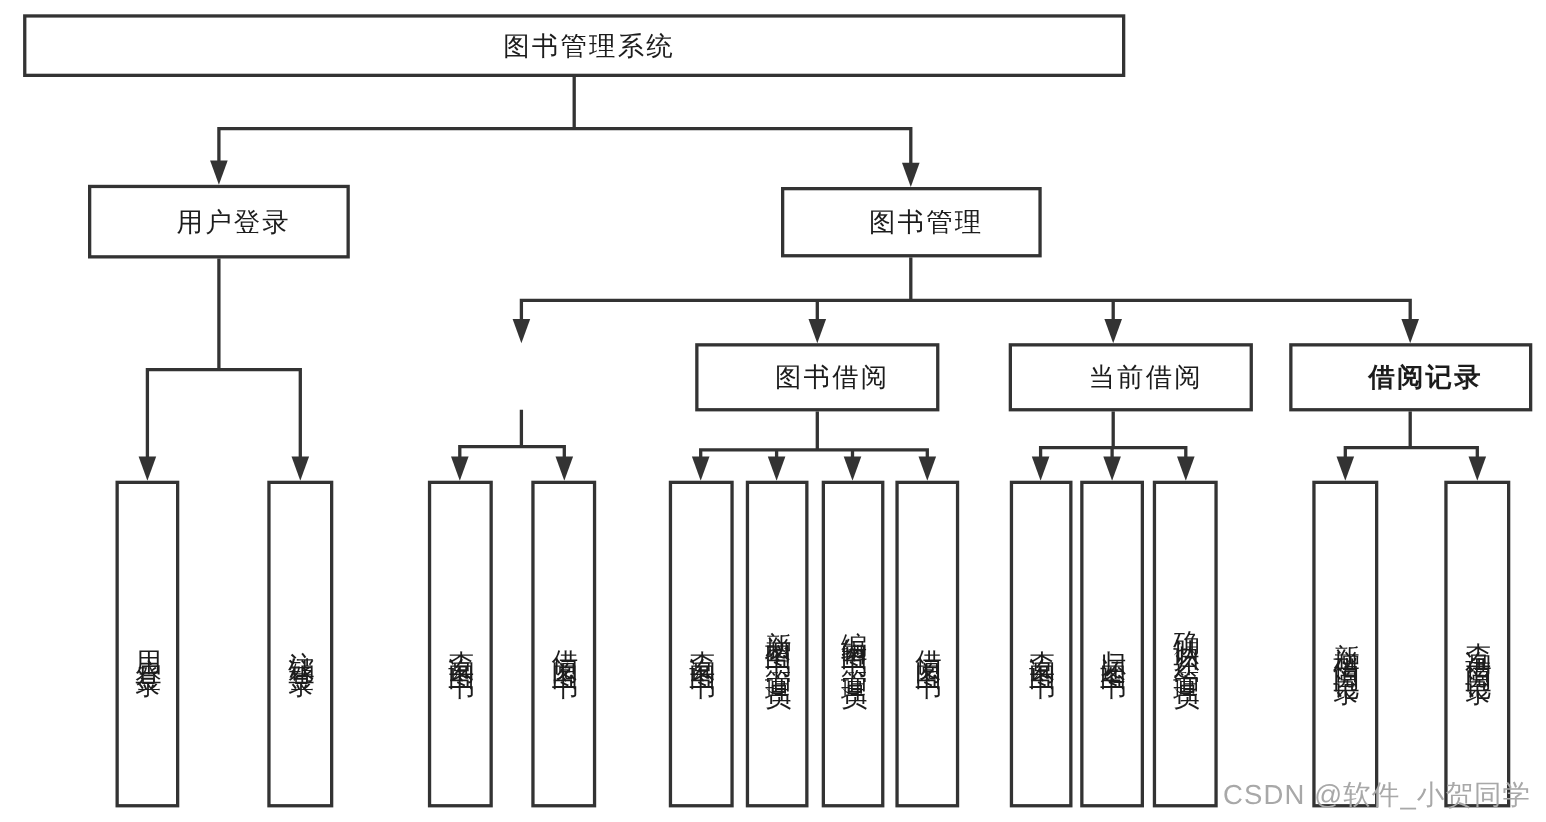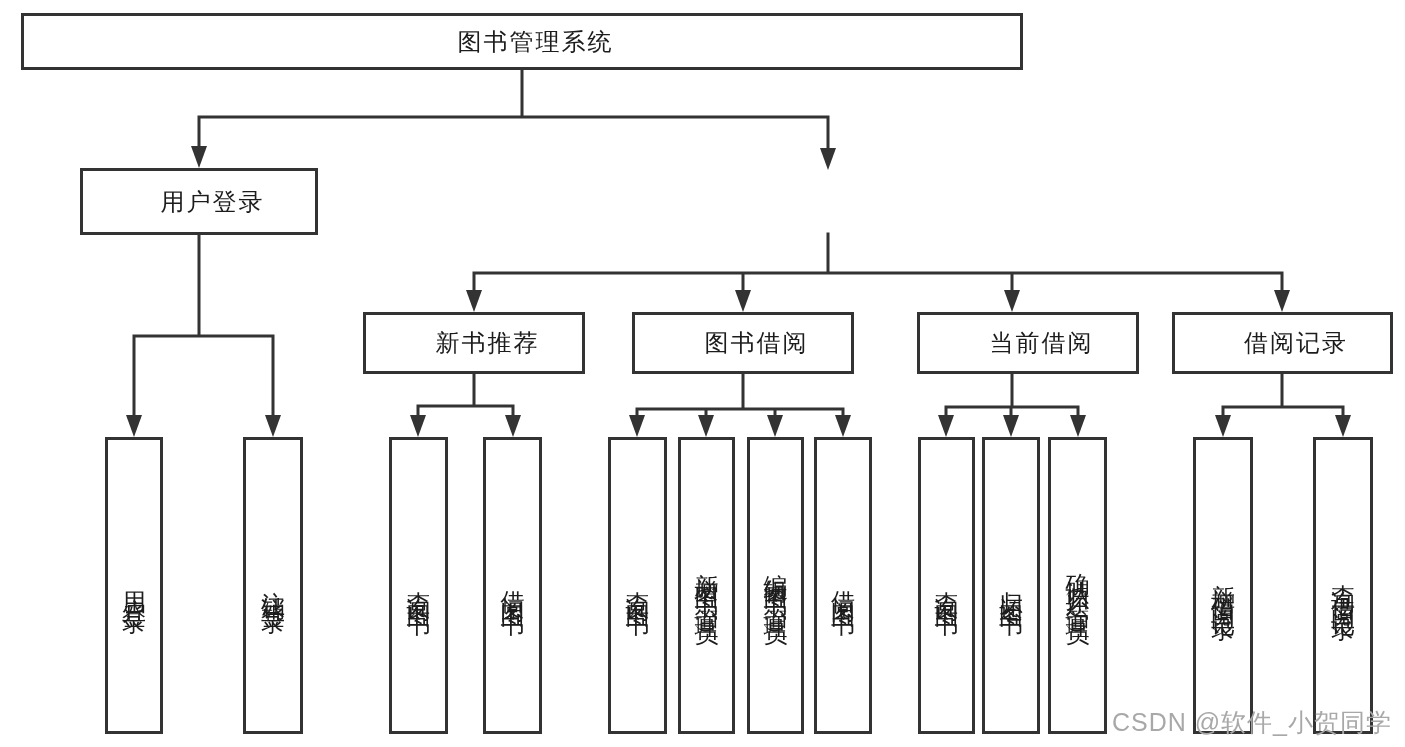"图书管理" div.hbox { html: none -> <div>图书管理</div> }
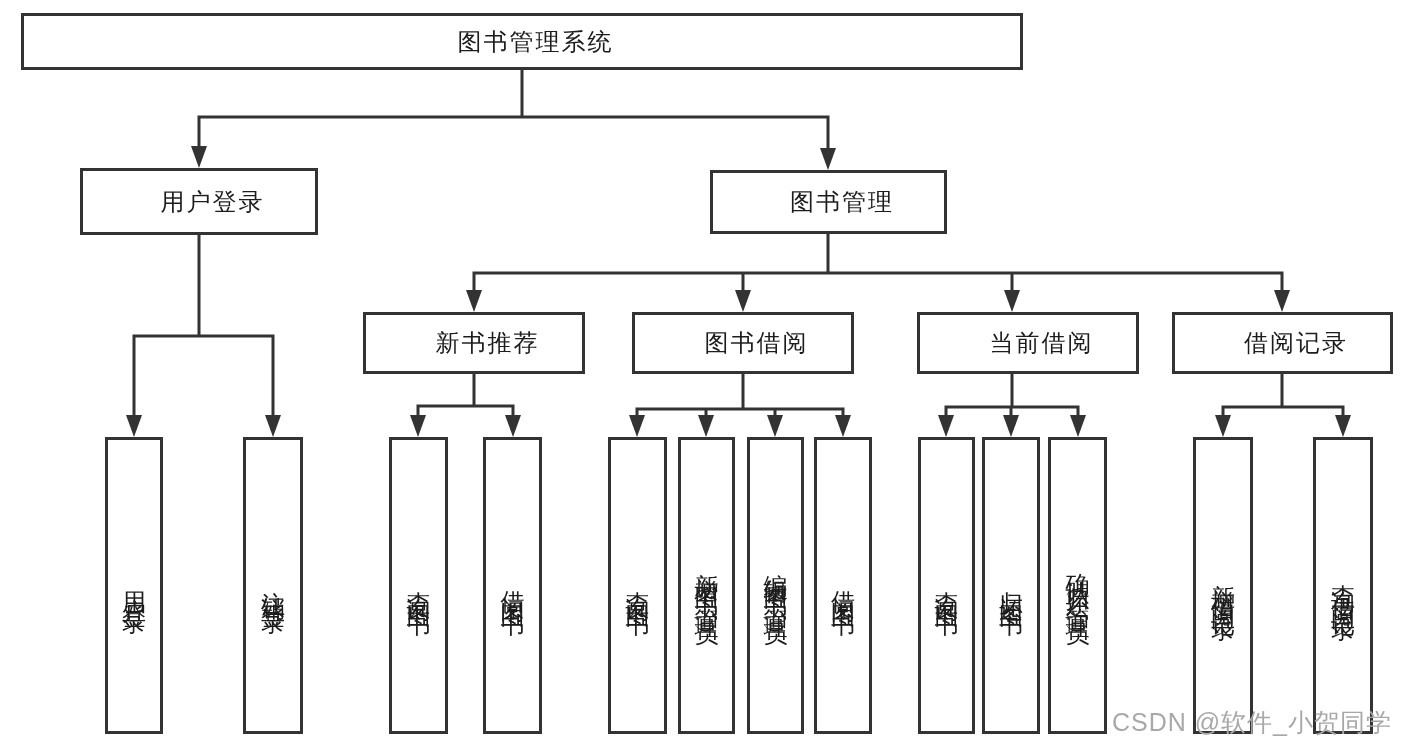"新书推荐" div.hbox { html: <div>新书推荐</div> -> none }
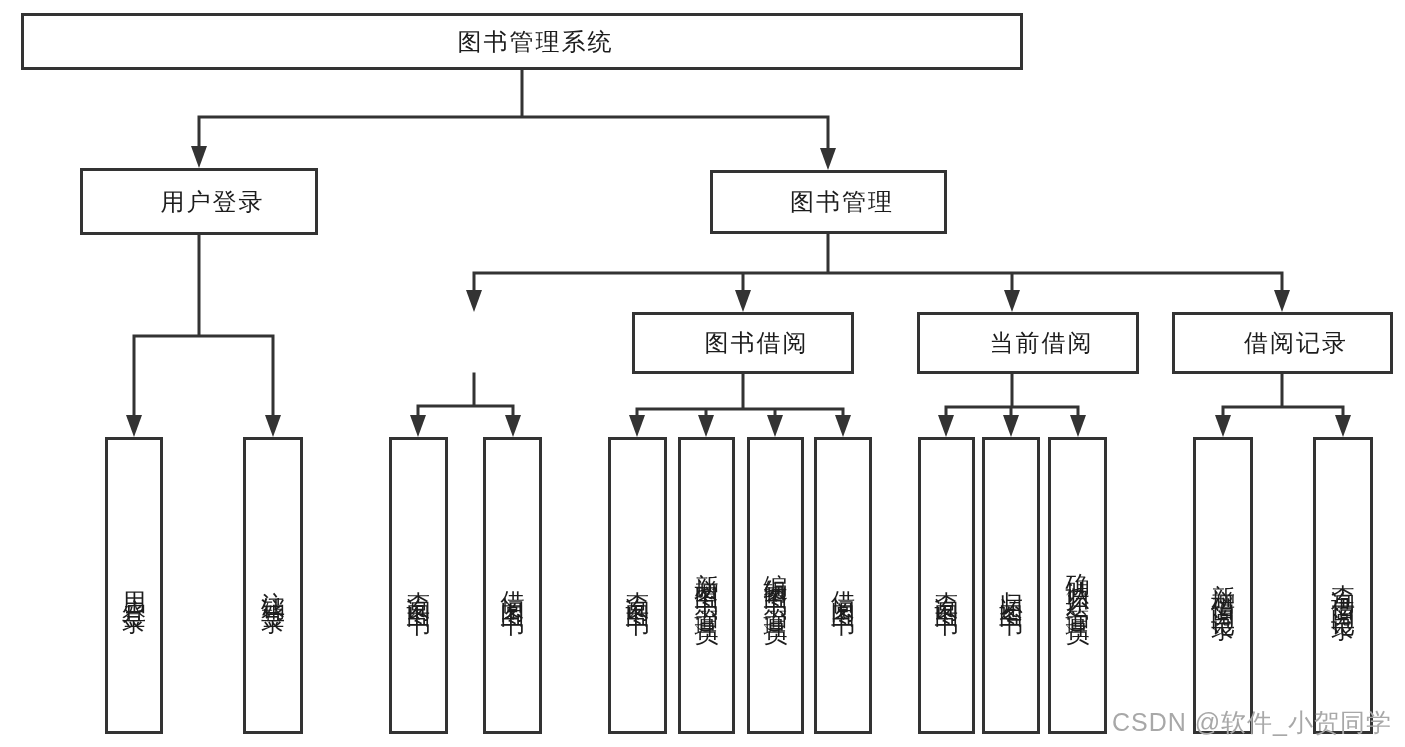"借阅记录" div.hbox { font-weight: none -> bold }
